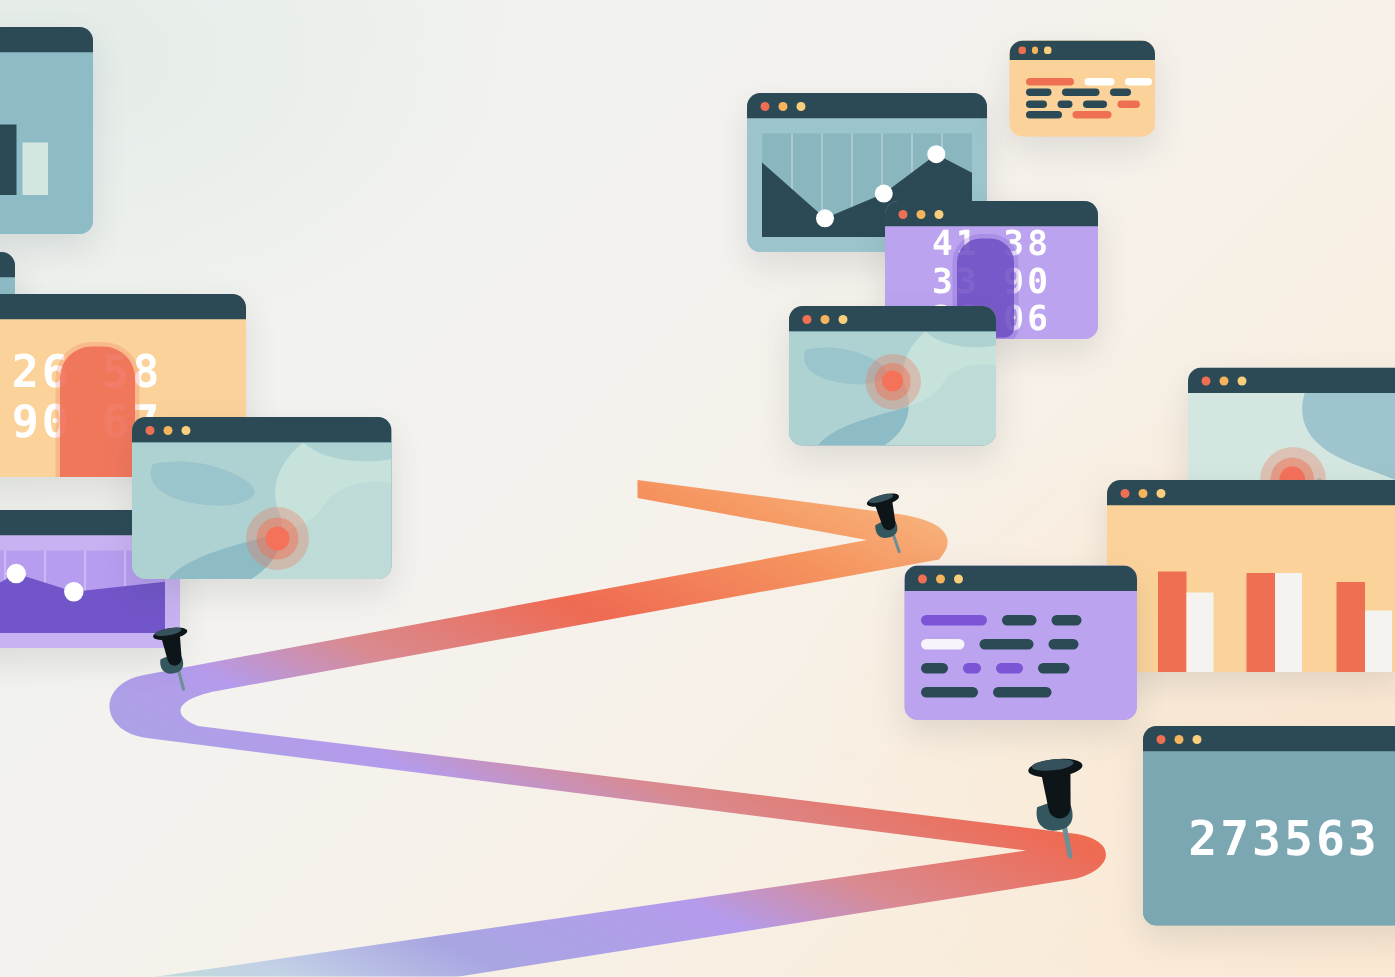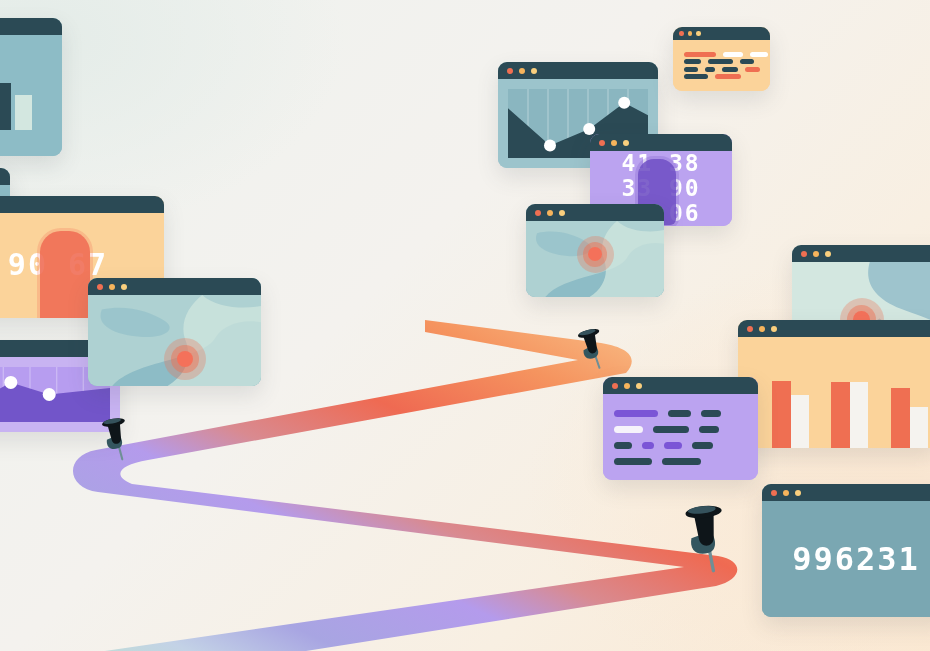"26 58" div { html: none -> <div>26 58</div> }
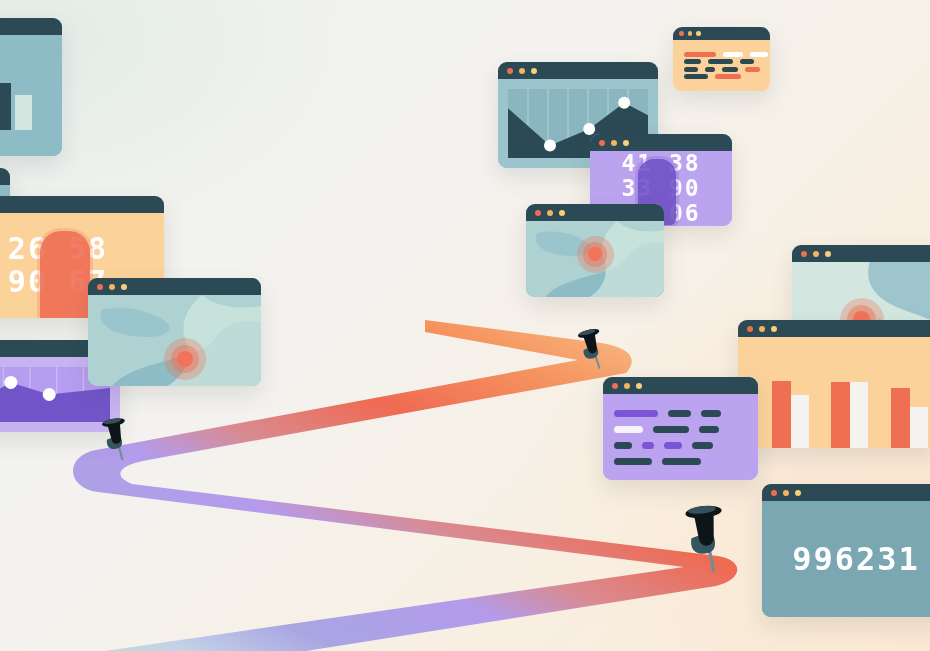"996231" div { text: 996231 -> 273563 }
